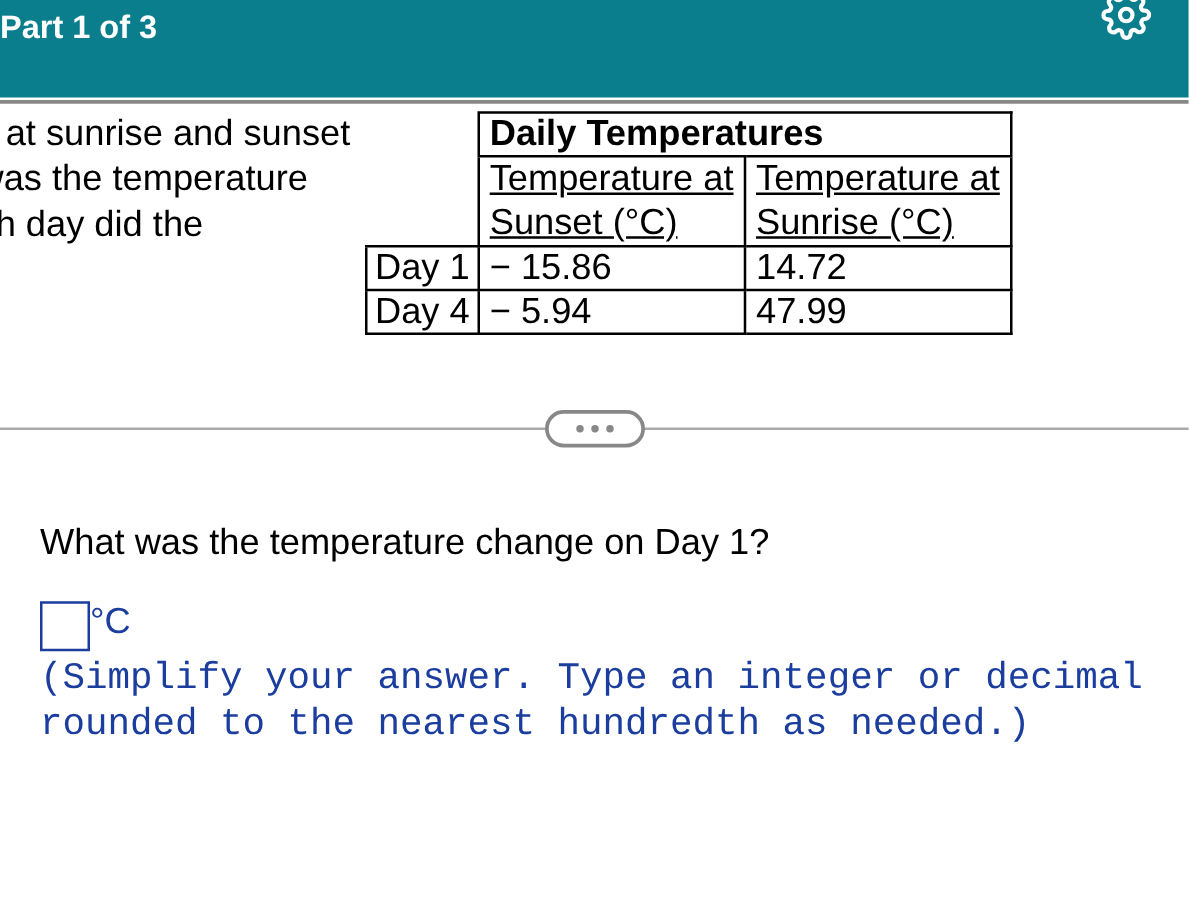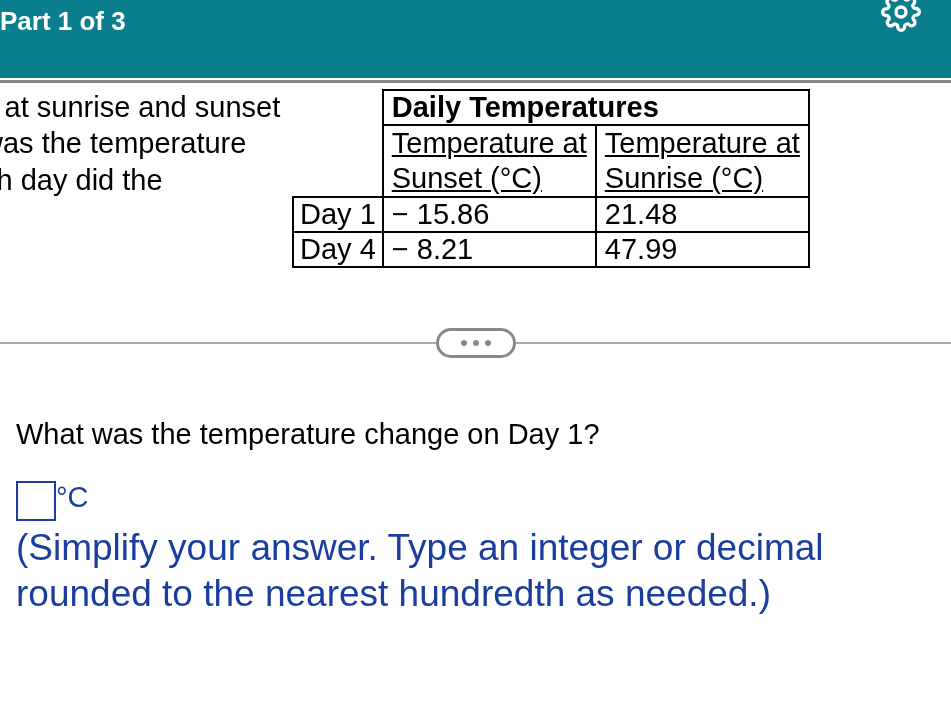"21.48" td { text: 21.48 -> 14.72 }
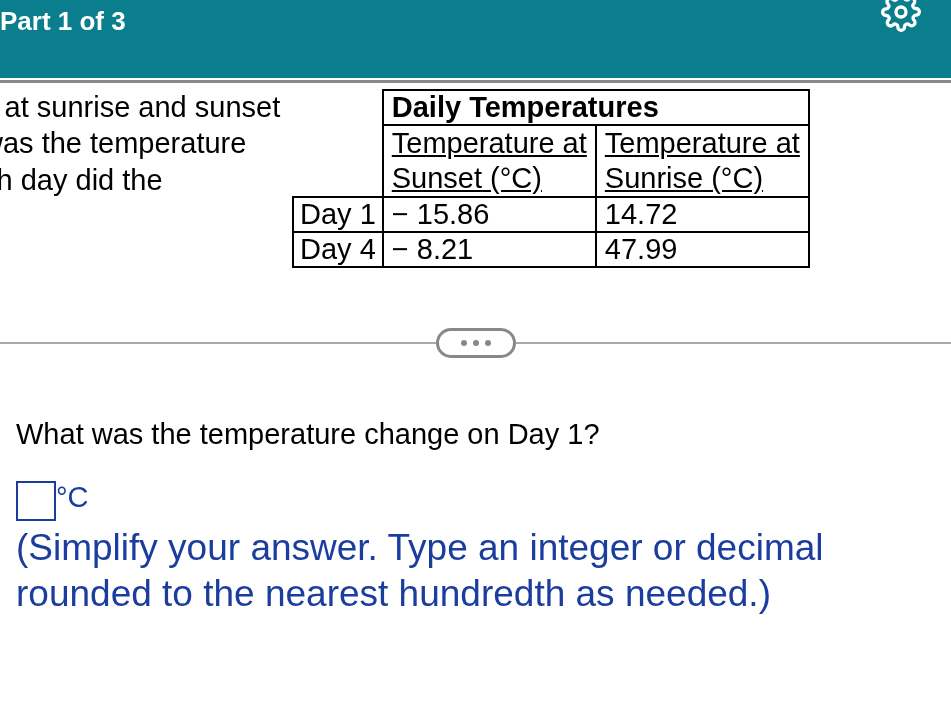"− 8.21" td { text: 8.21 -> 5.94 }
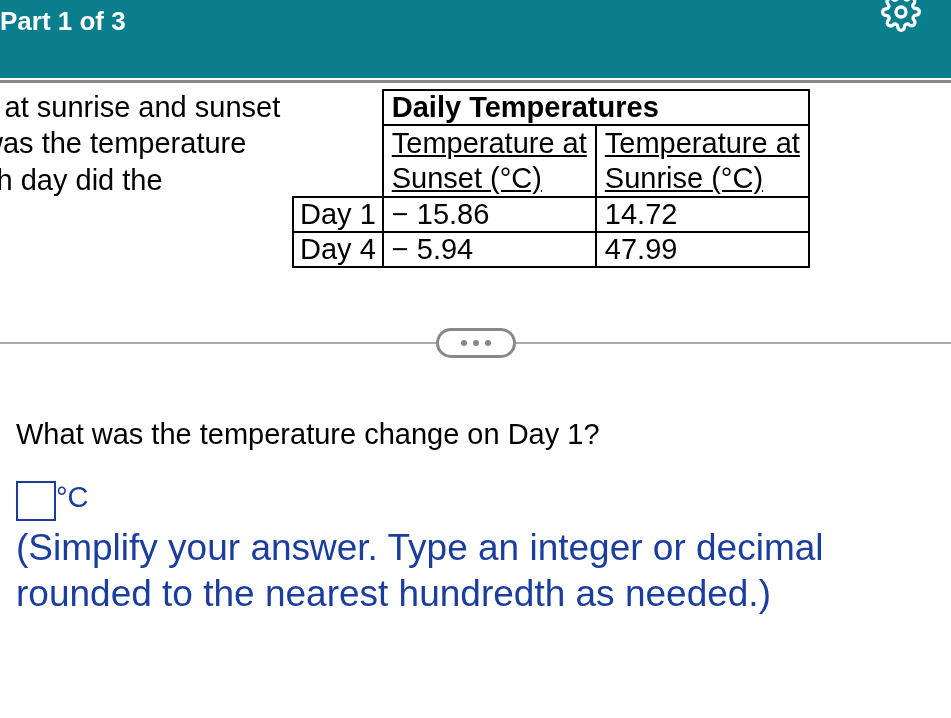"What was the temperature change" .question-section { padding: 60px 24px 0 16px -> 60px 24px 0 32px }
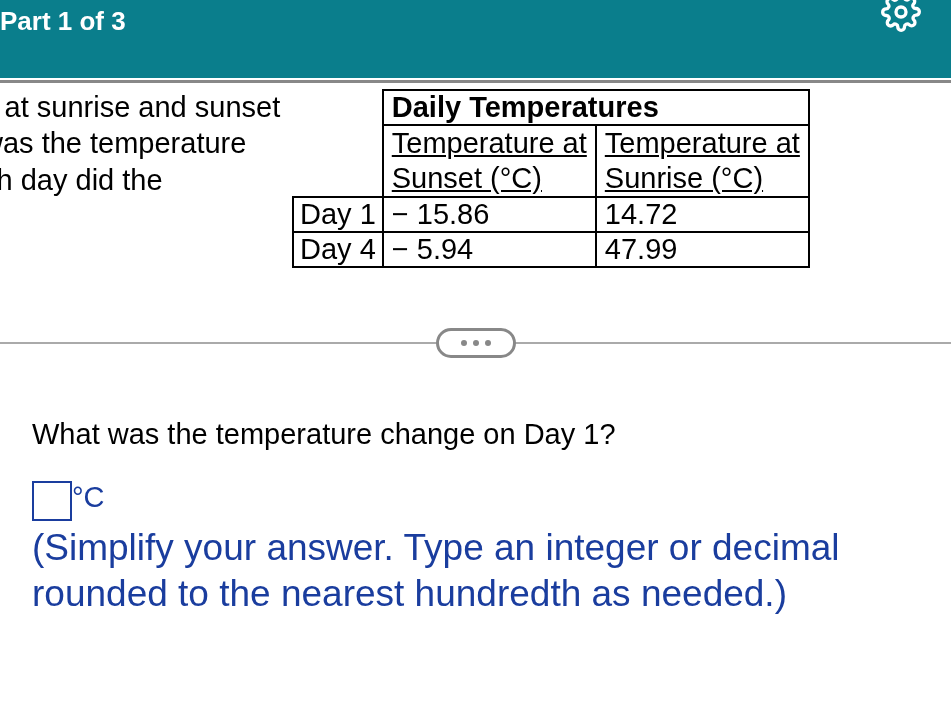"(Simplify your answer. Type an" .instruction { font-family: none -> Liberation Mono, monospace; font-size: 37px -> 30px }
